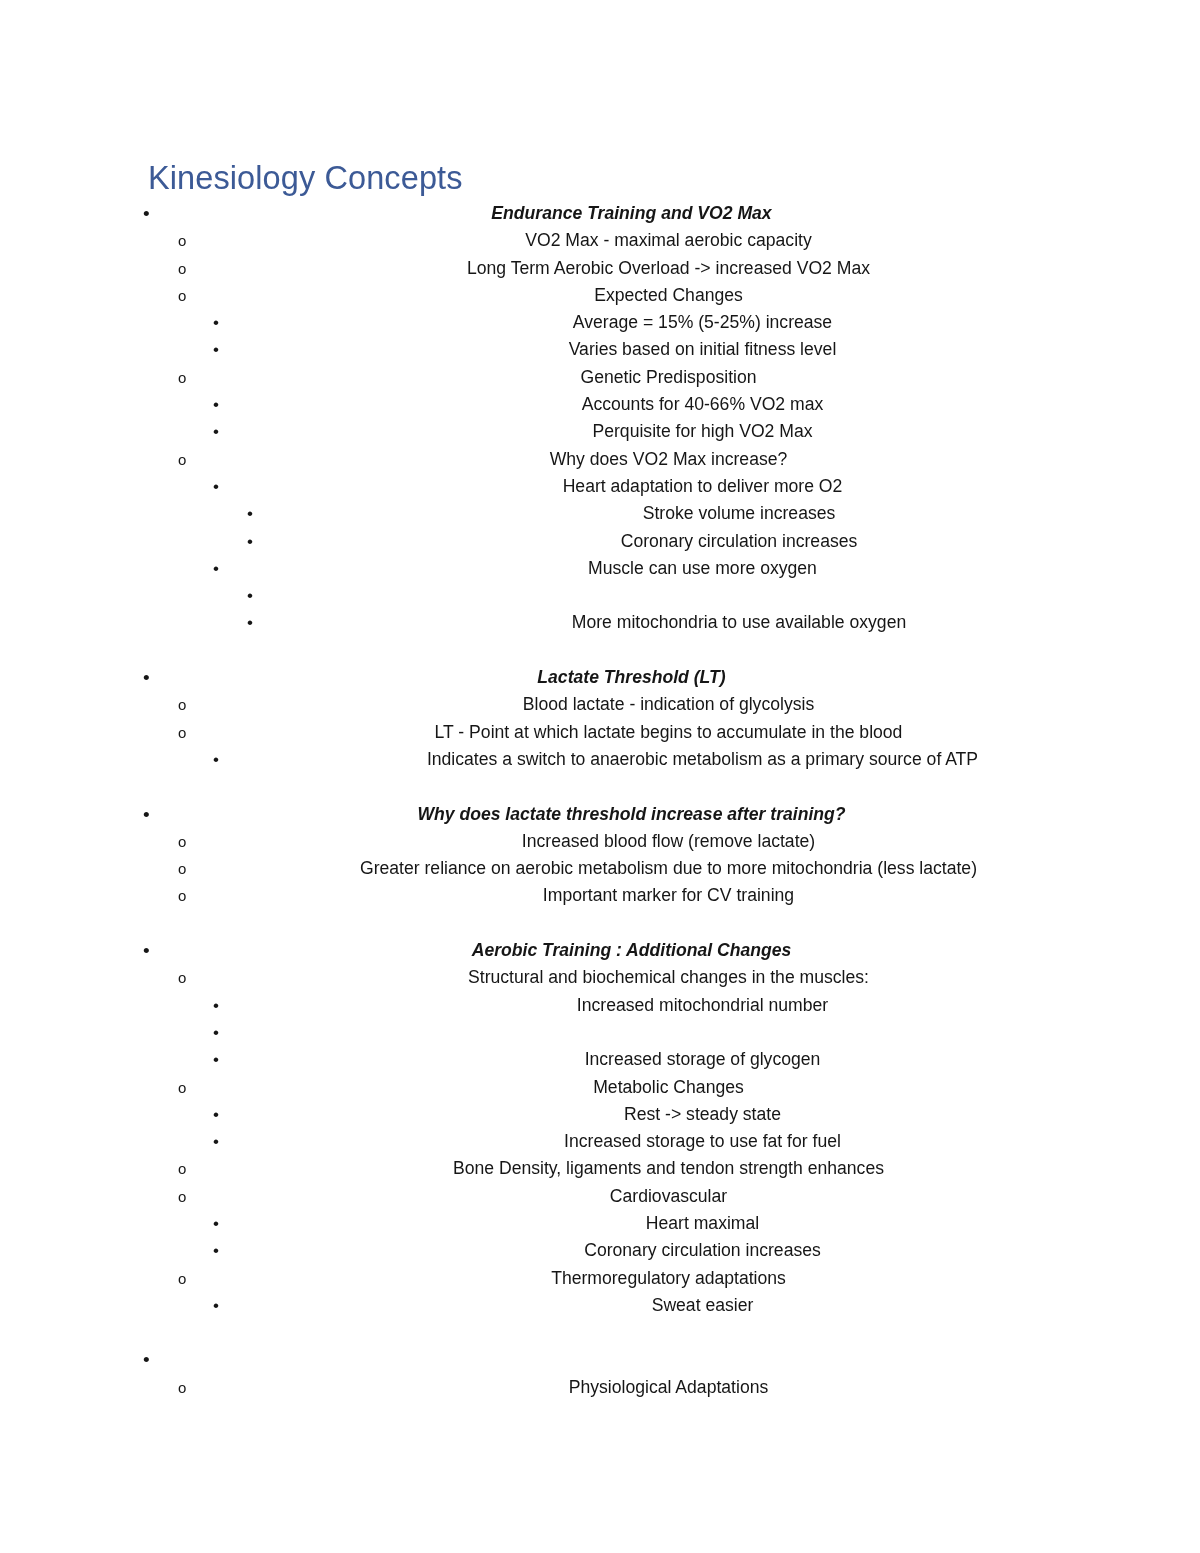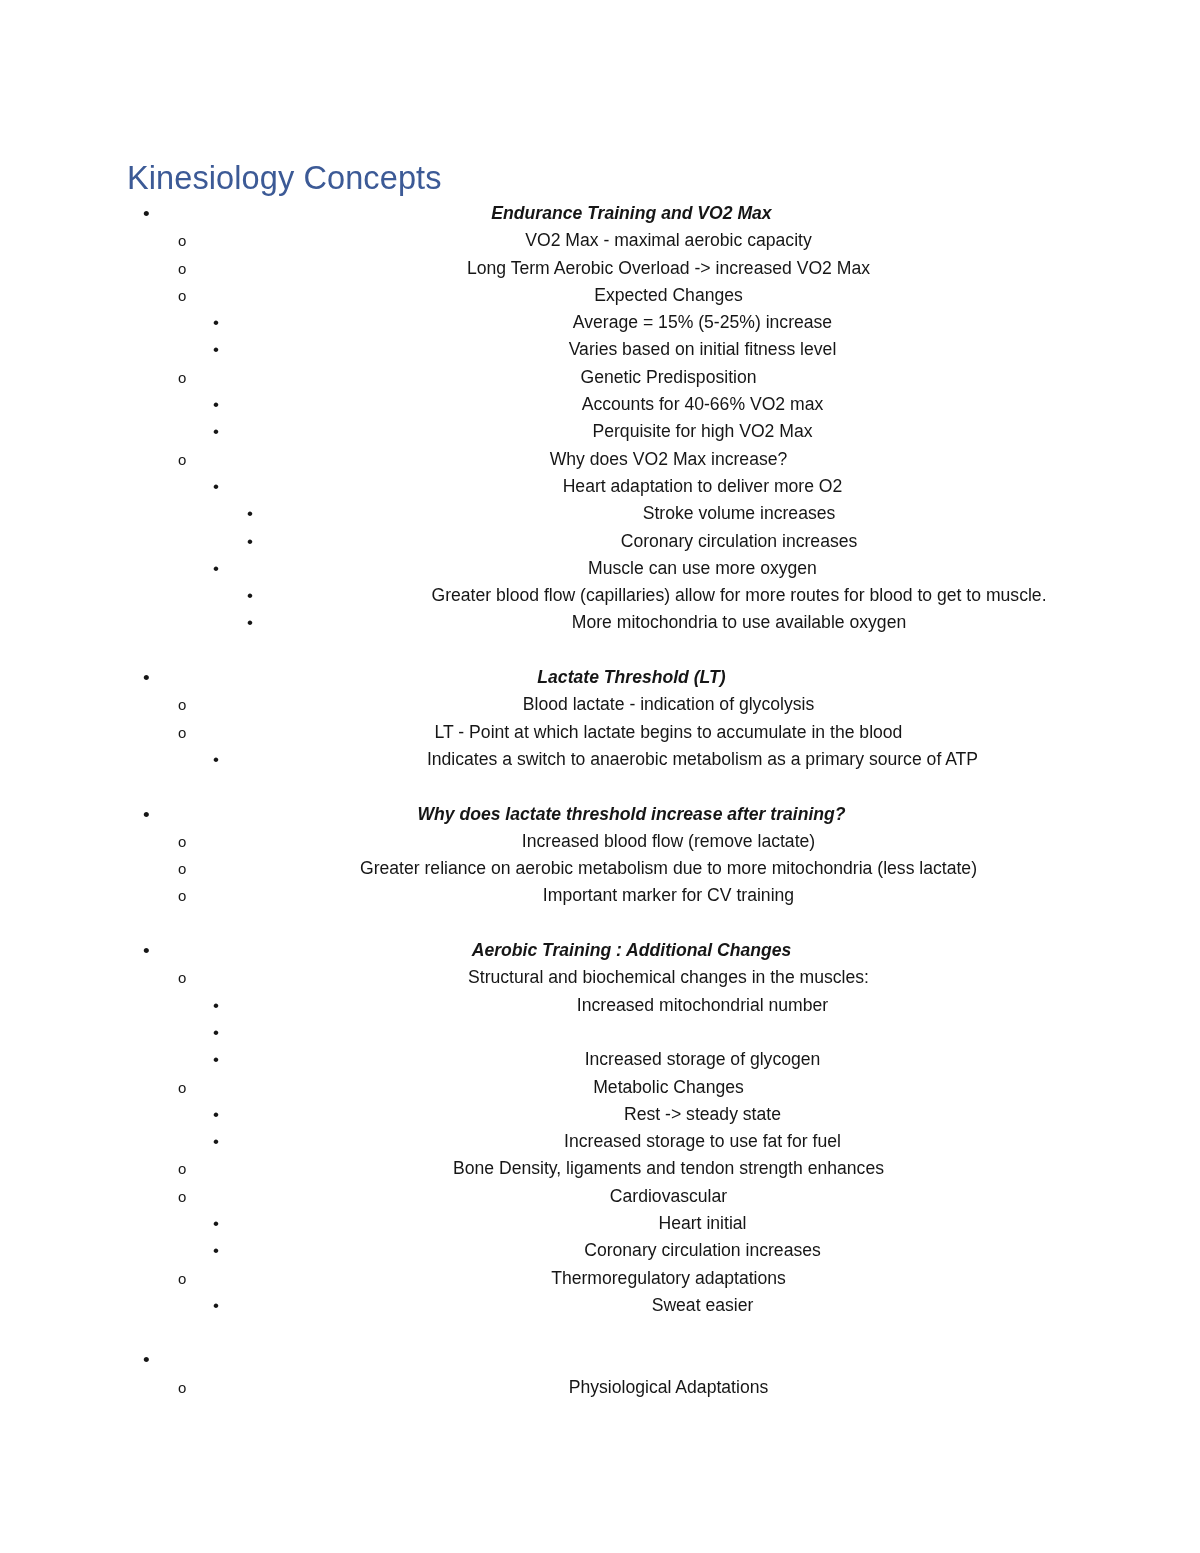"Kinesiology Concepts" h1.doc-title { left: 127px -> 148px }
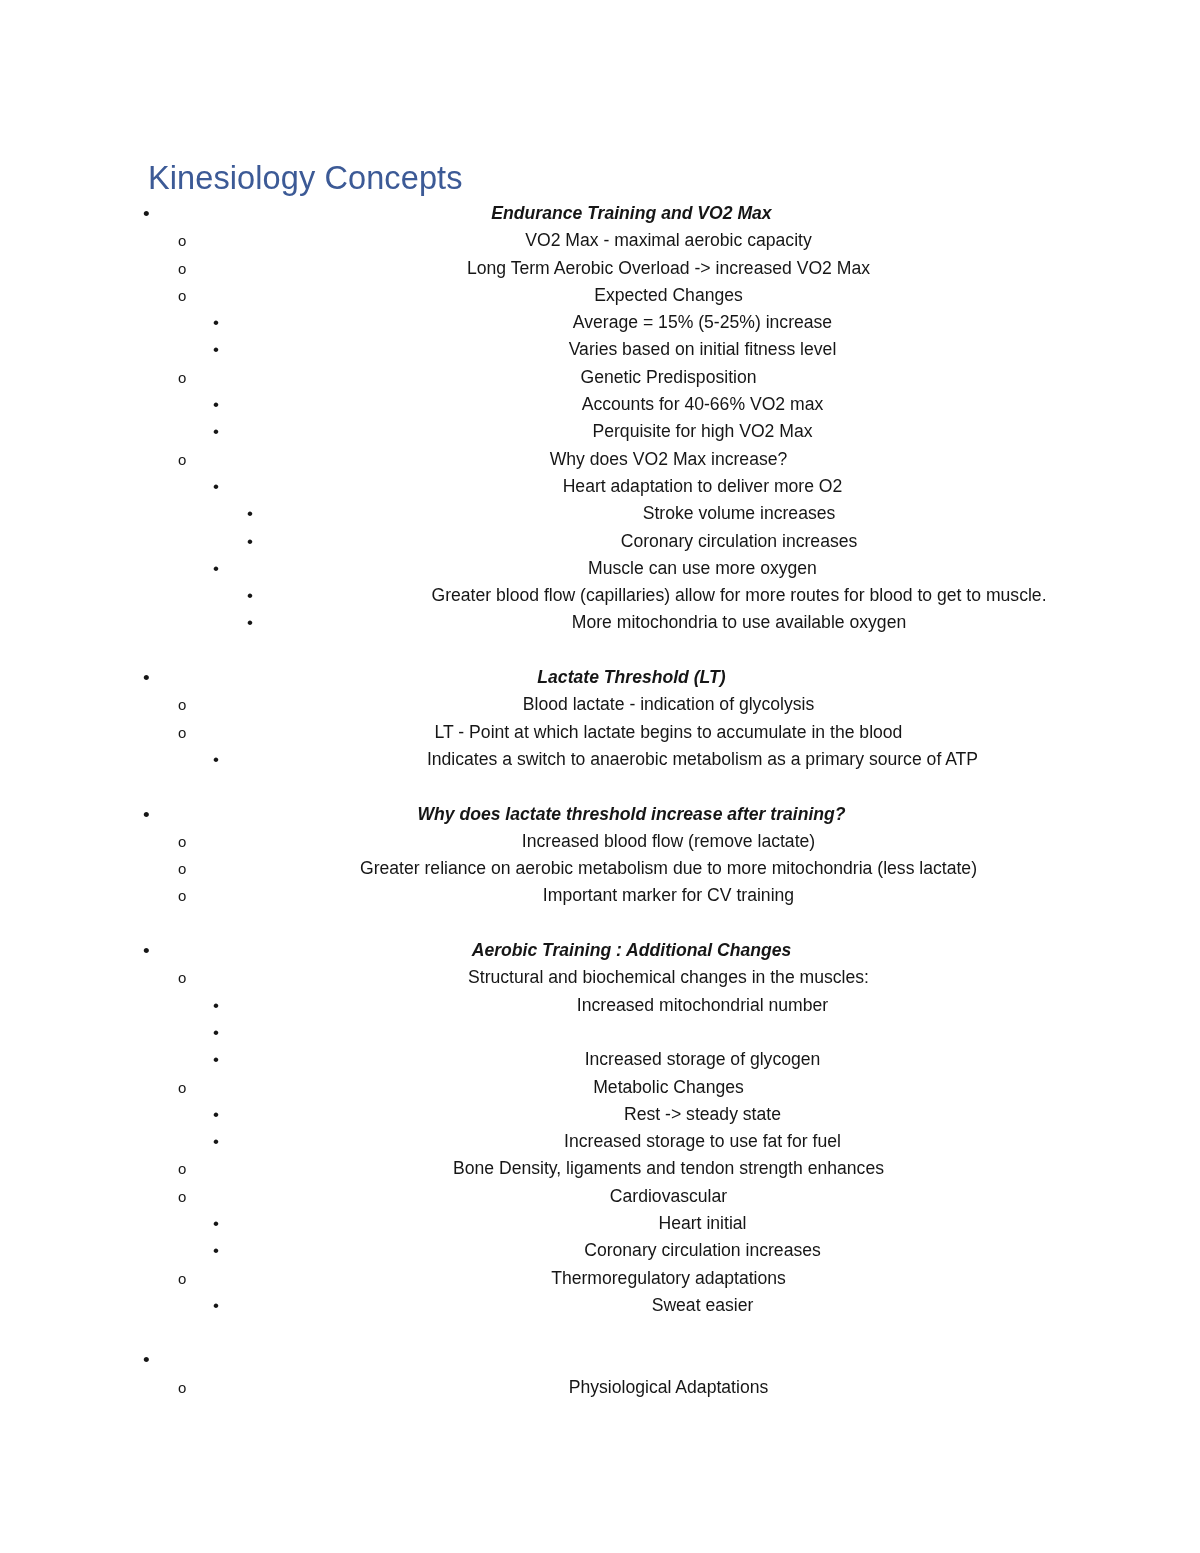"Greater blood flow (capillaries) allow" span.txt { html: <span>Greater blood flow (capillaries) allow for more routes for blood to get to muscle.</span> -> none }
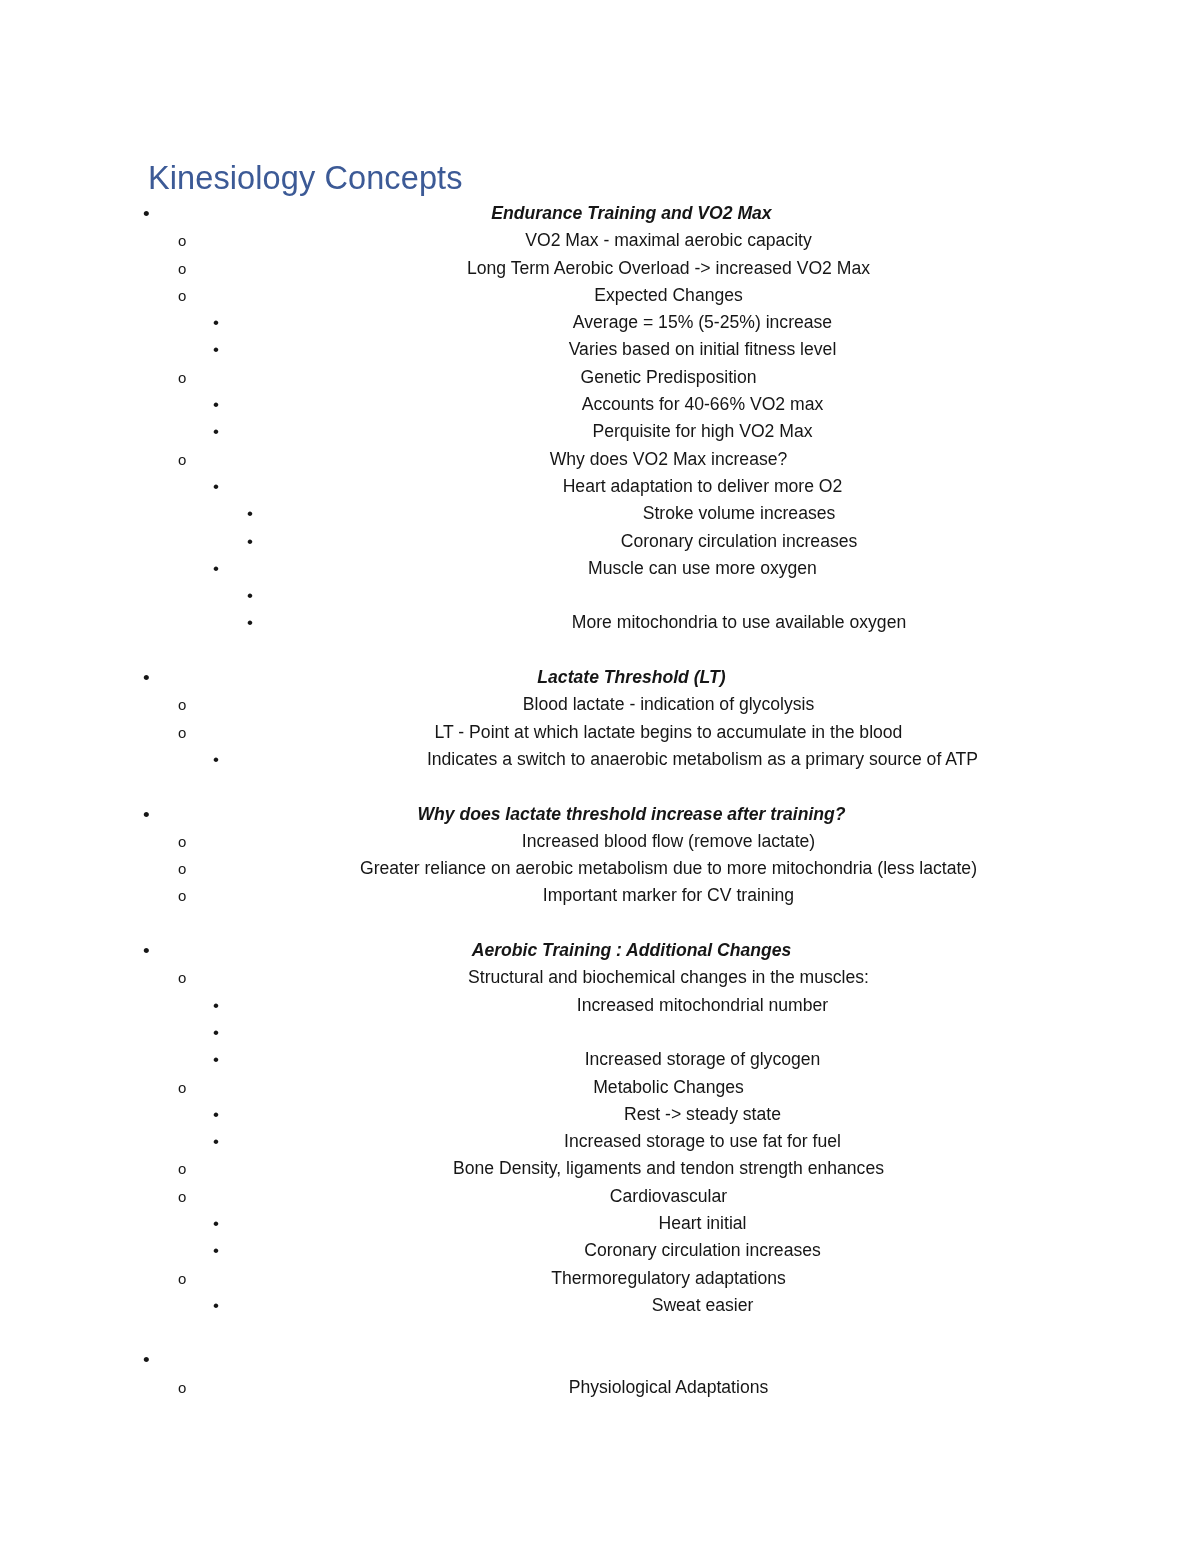"Heart initial" span.txt { text: initial -> maximal }
